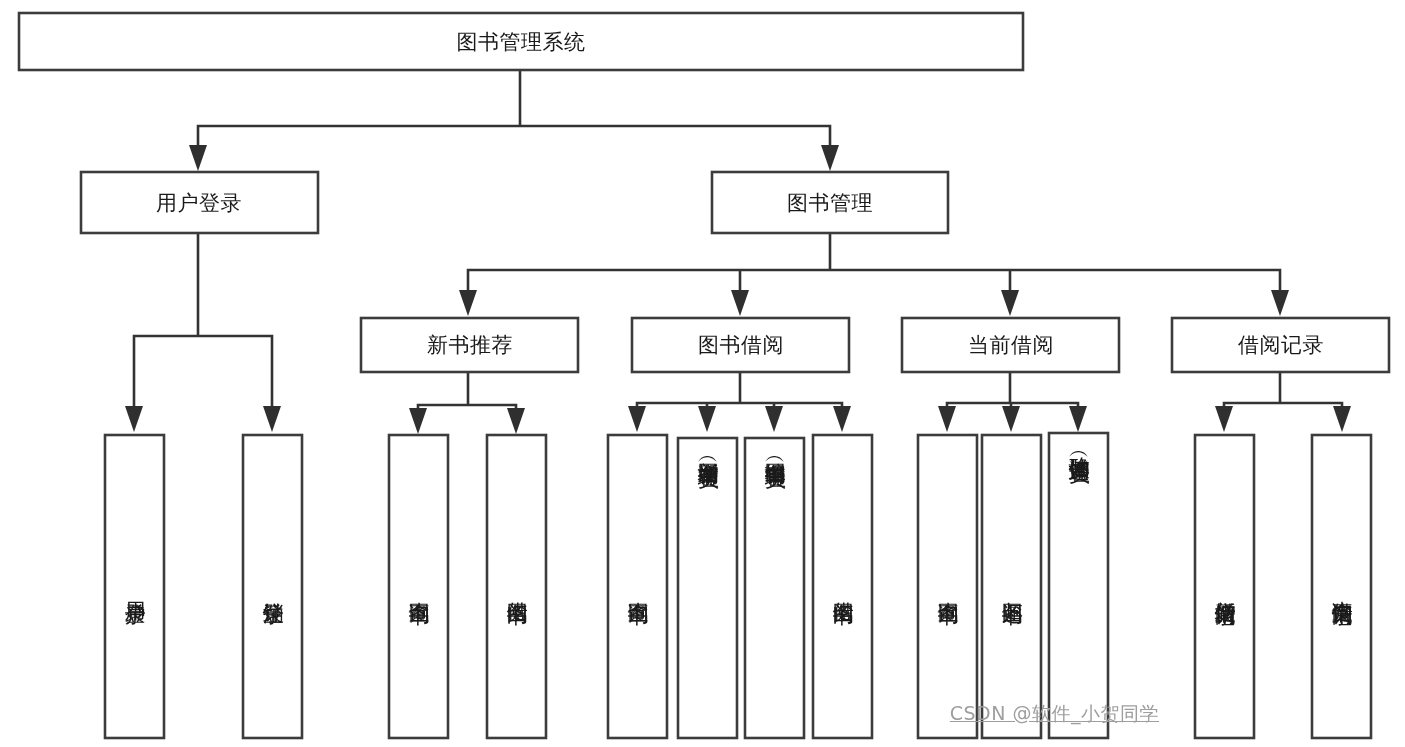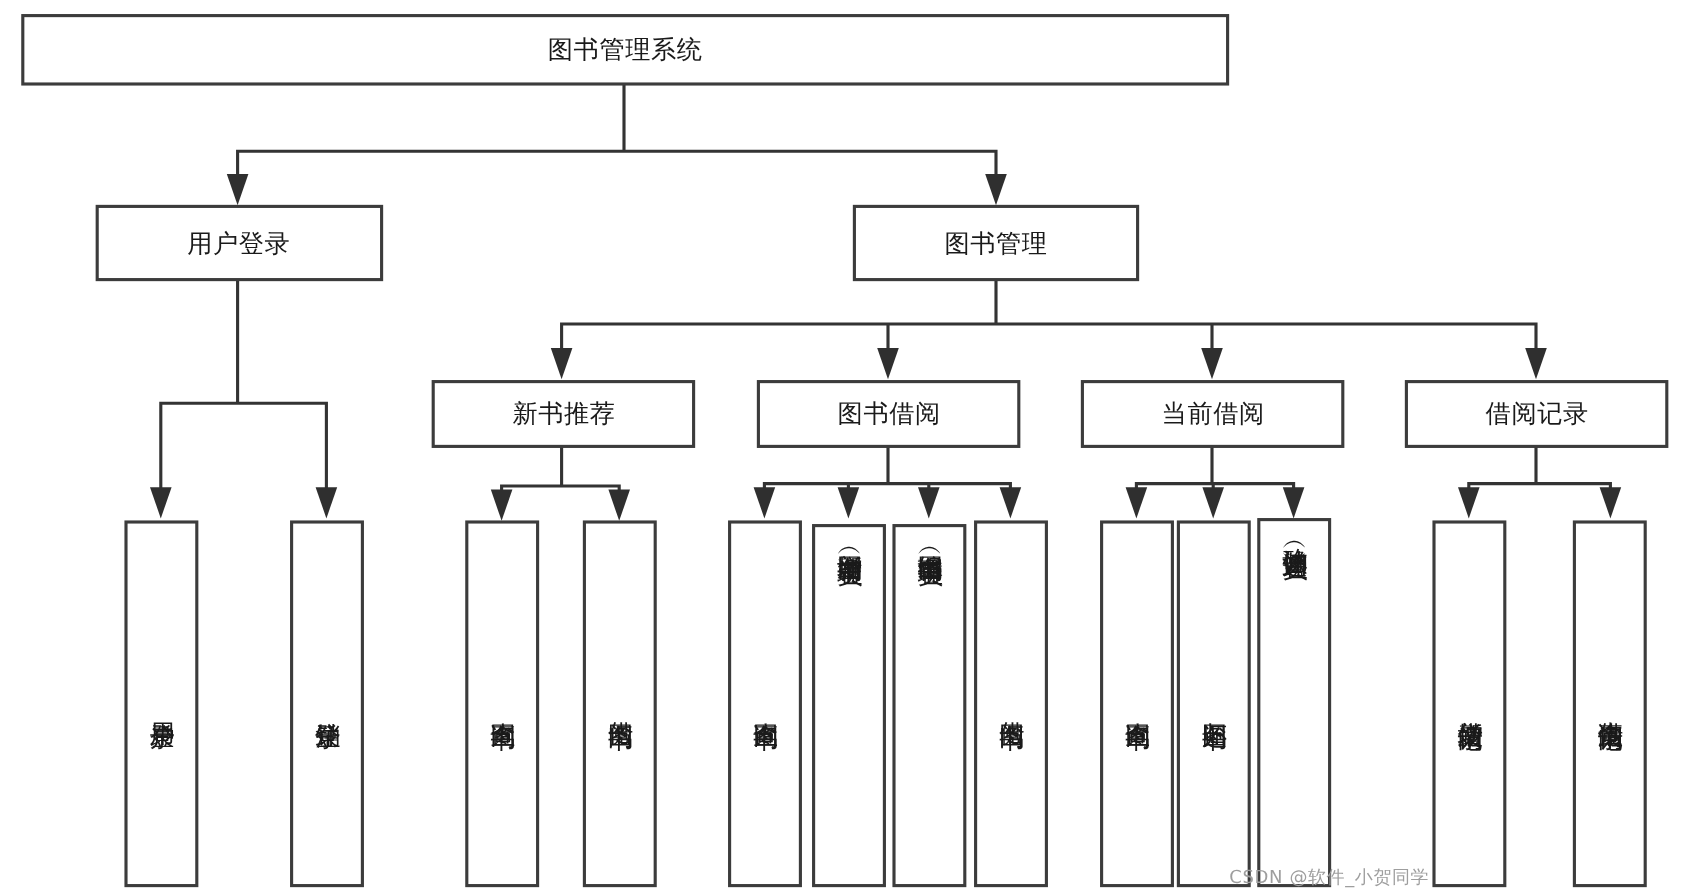"图书管理系统" #diagram-root { padding-left: 32px -> none }
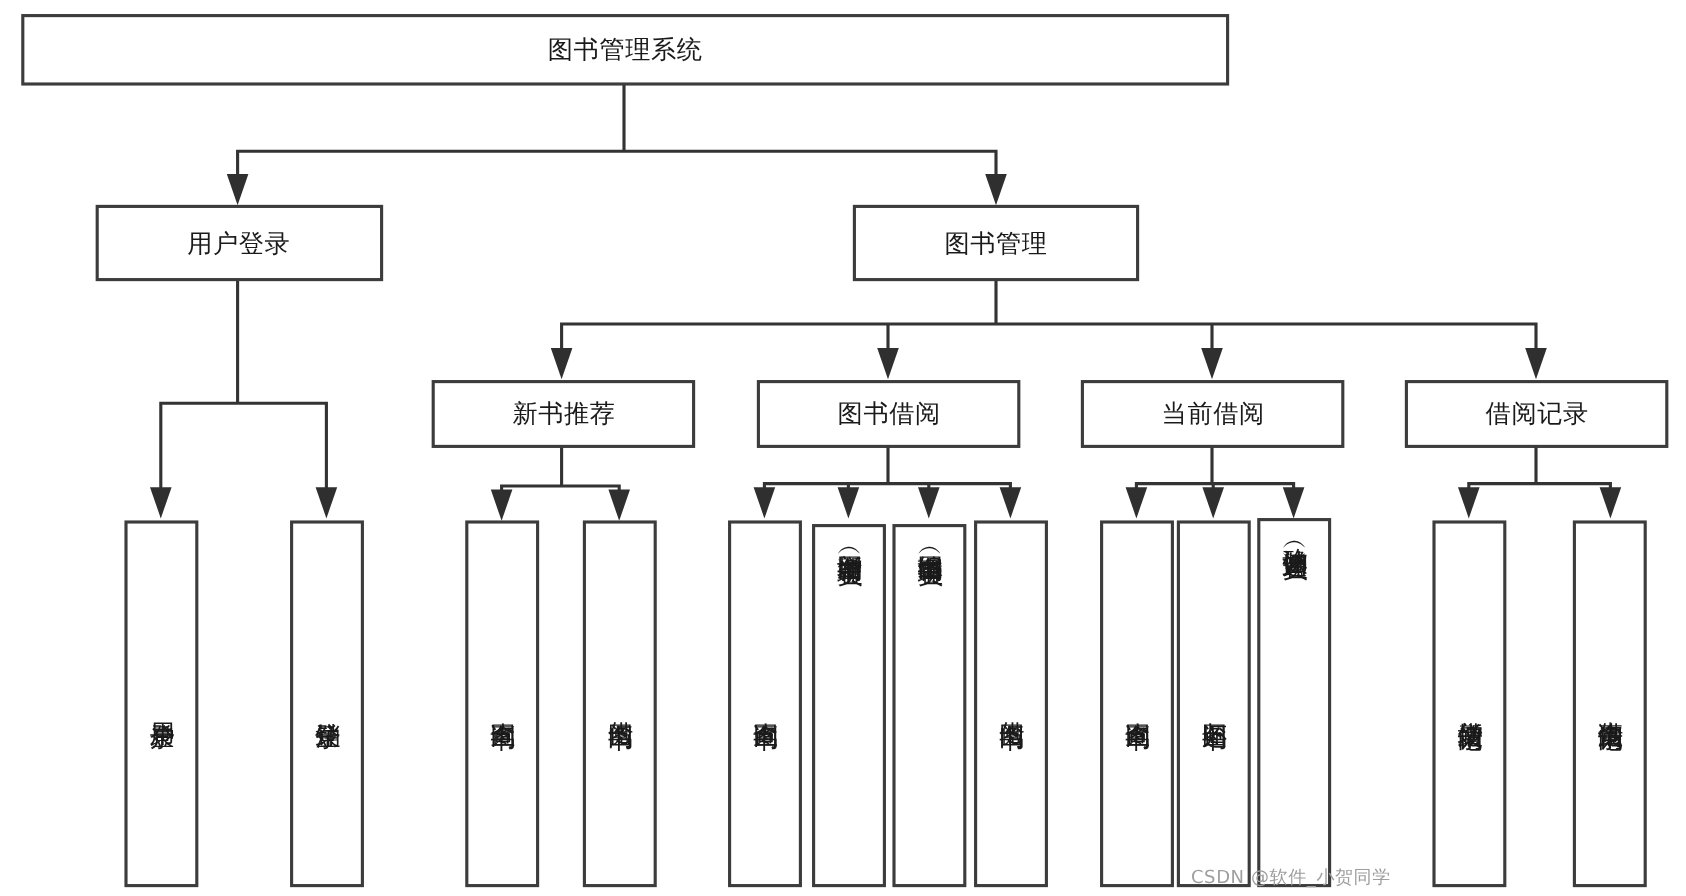"CSDN @软件_小贺同学" .watermark { bottom: 6px -> 20px; font-size: 15px -> 19px; text-decoration: none -> underline }
